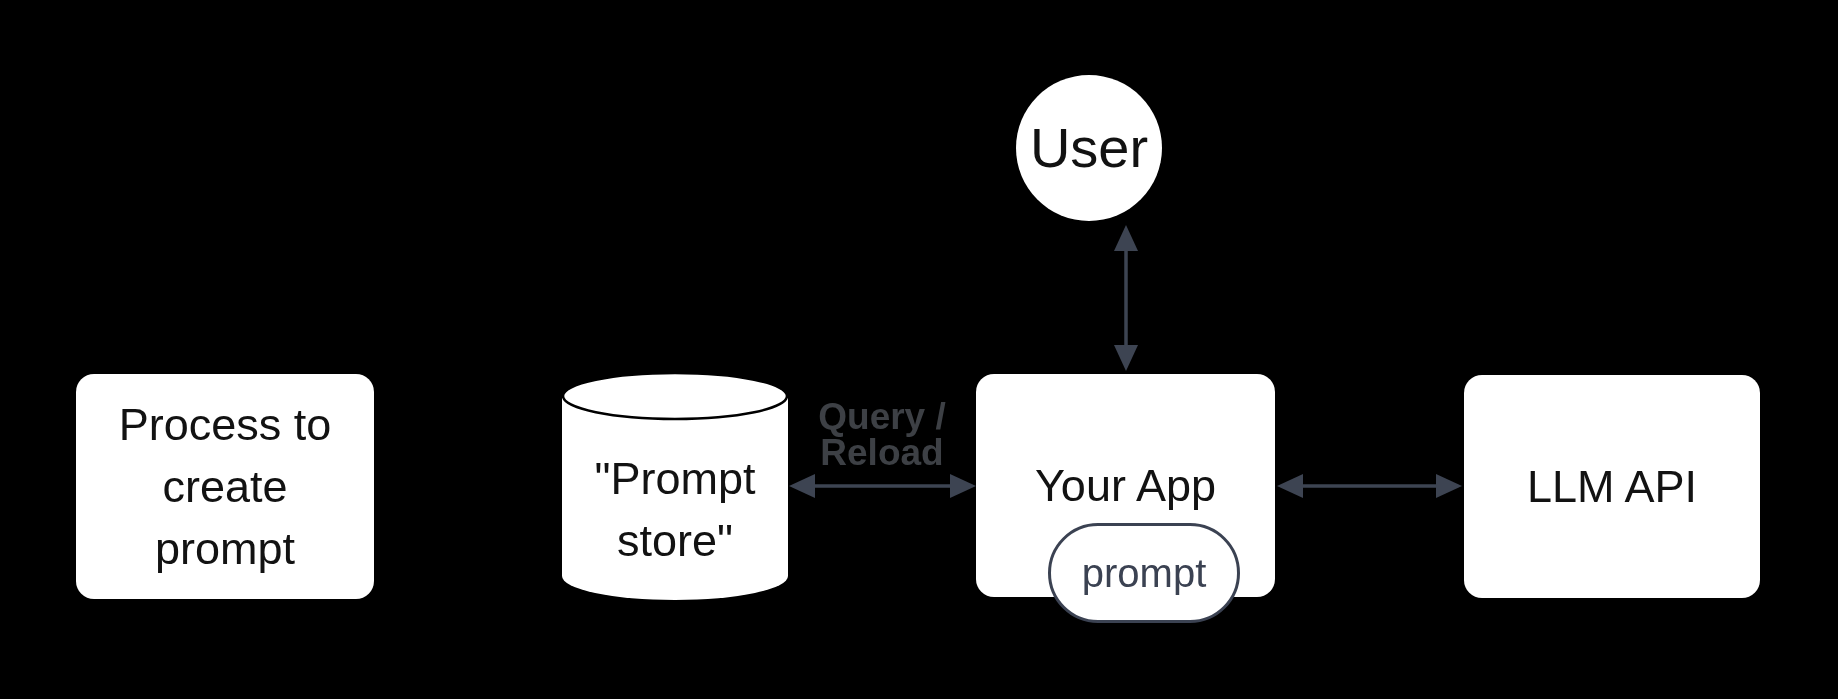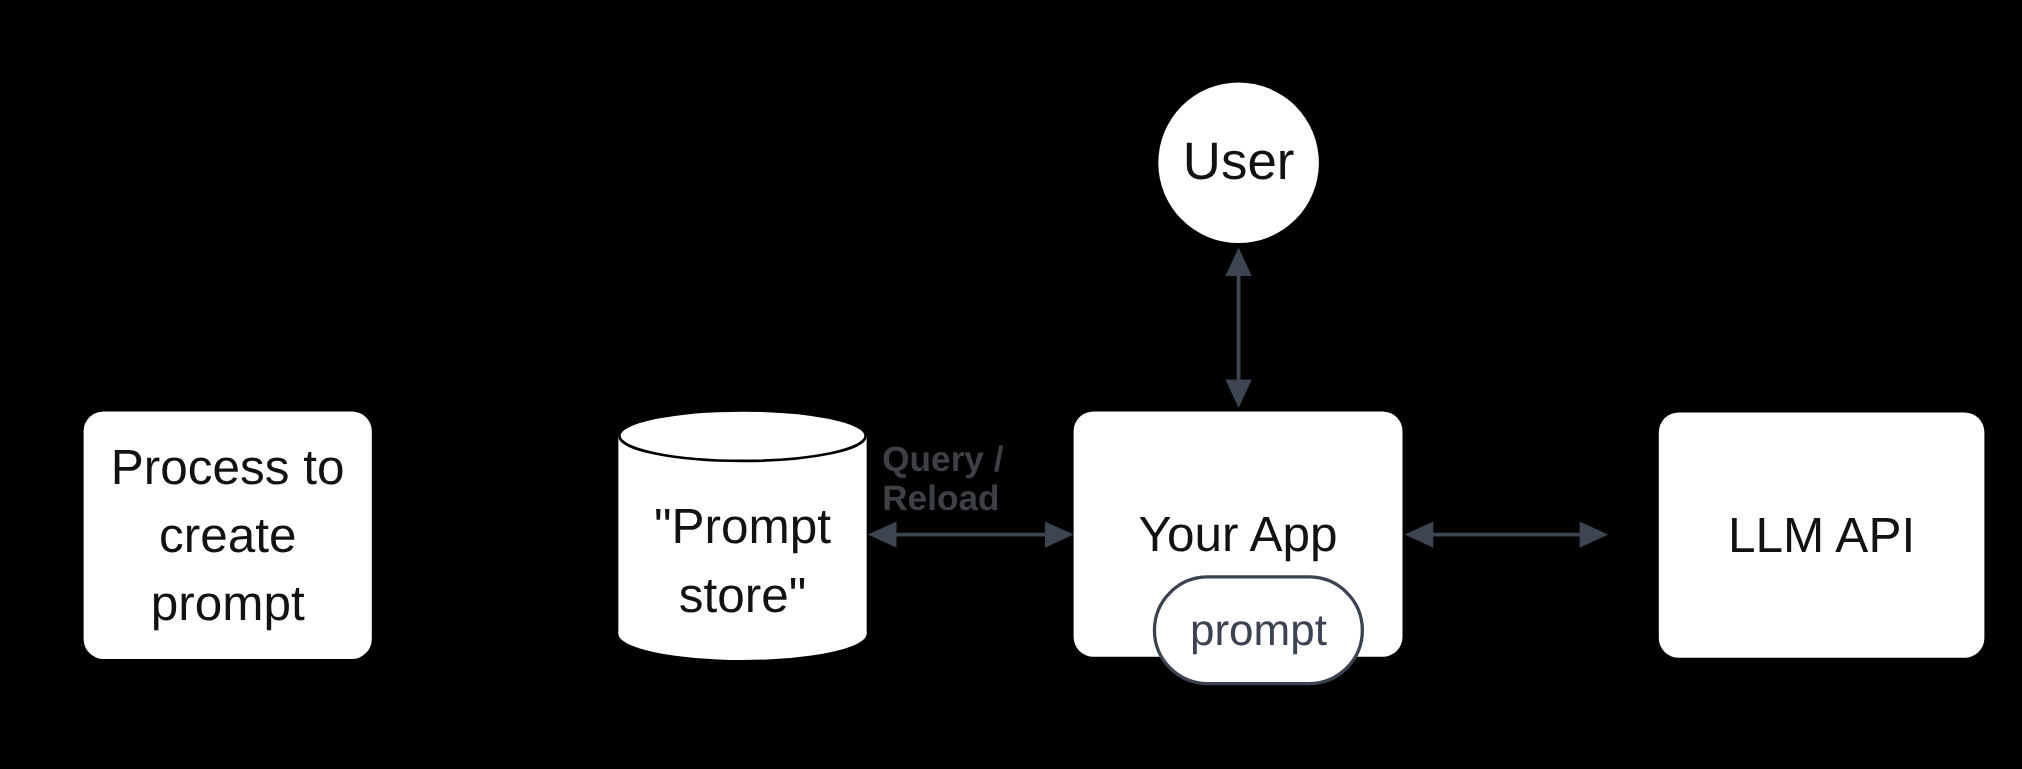"User" .node-user { font-size: 48px -> 56px; left: 1053px -> 1016px }
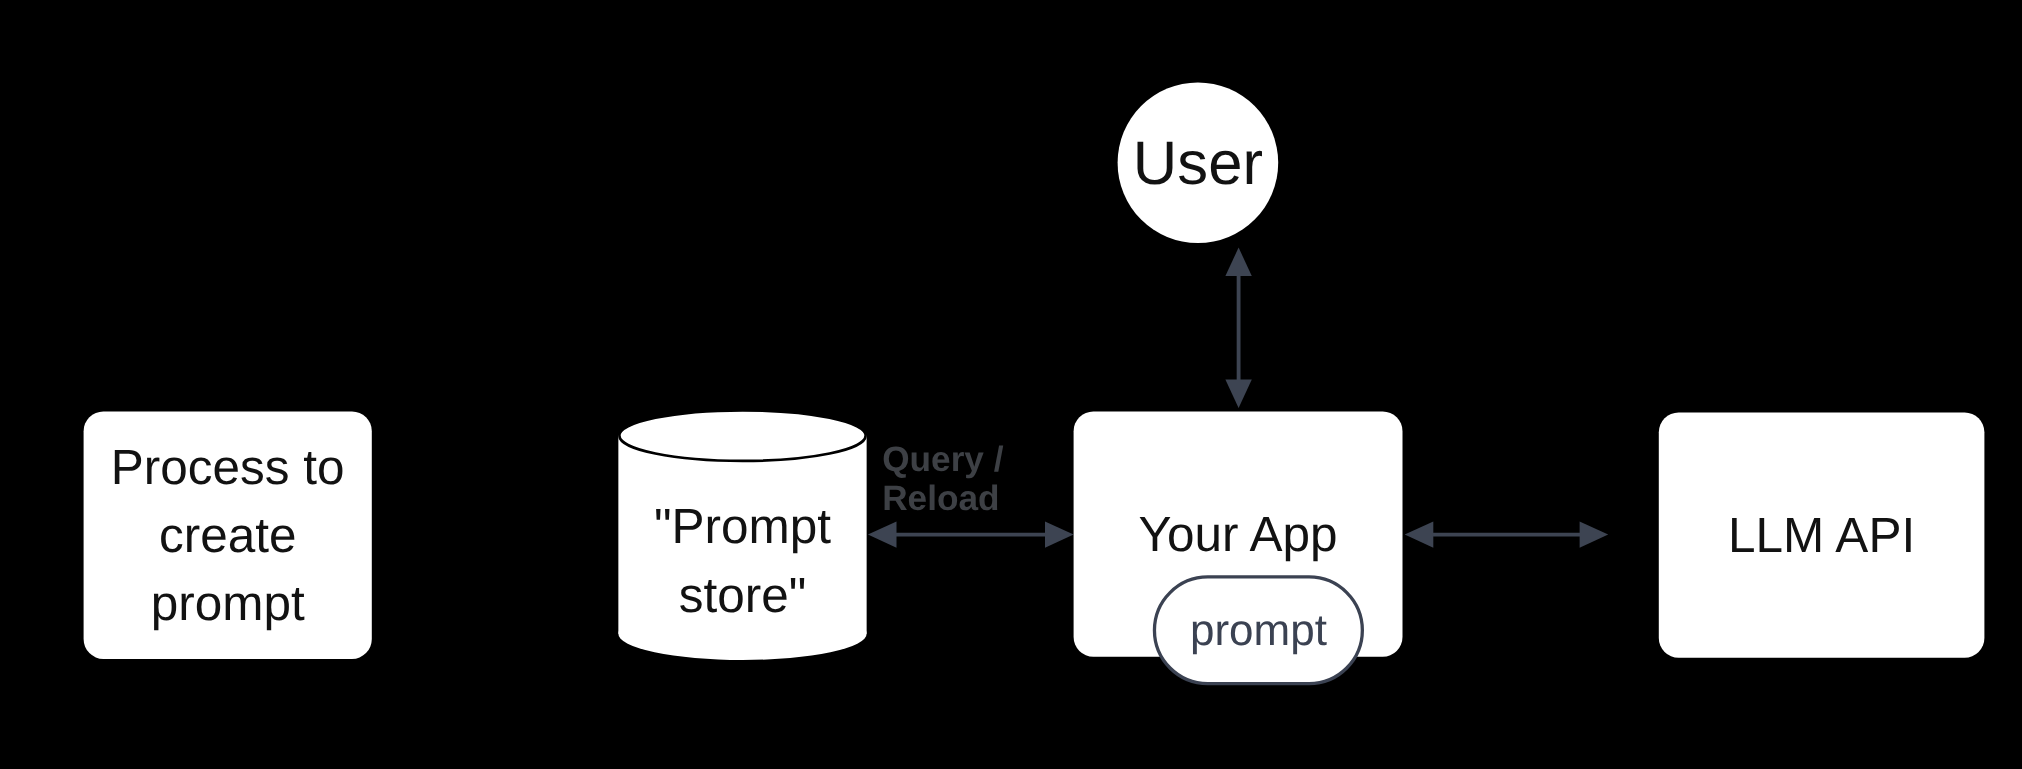"Process to" .node-process { width: 262px -> 298px }
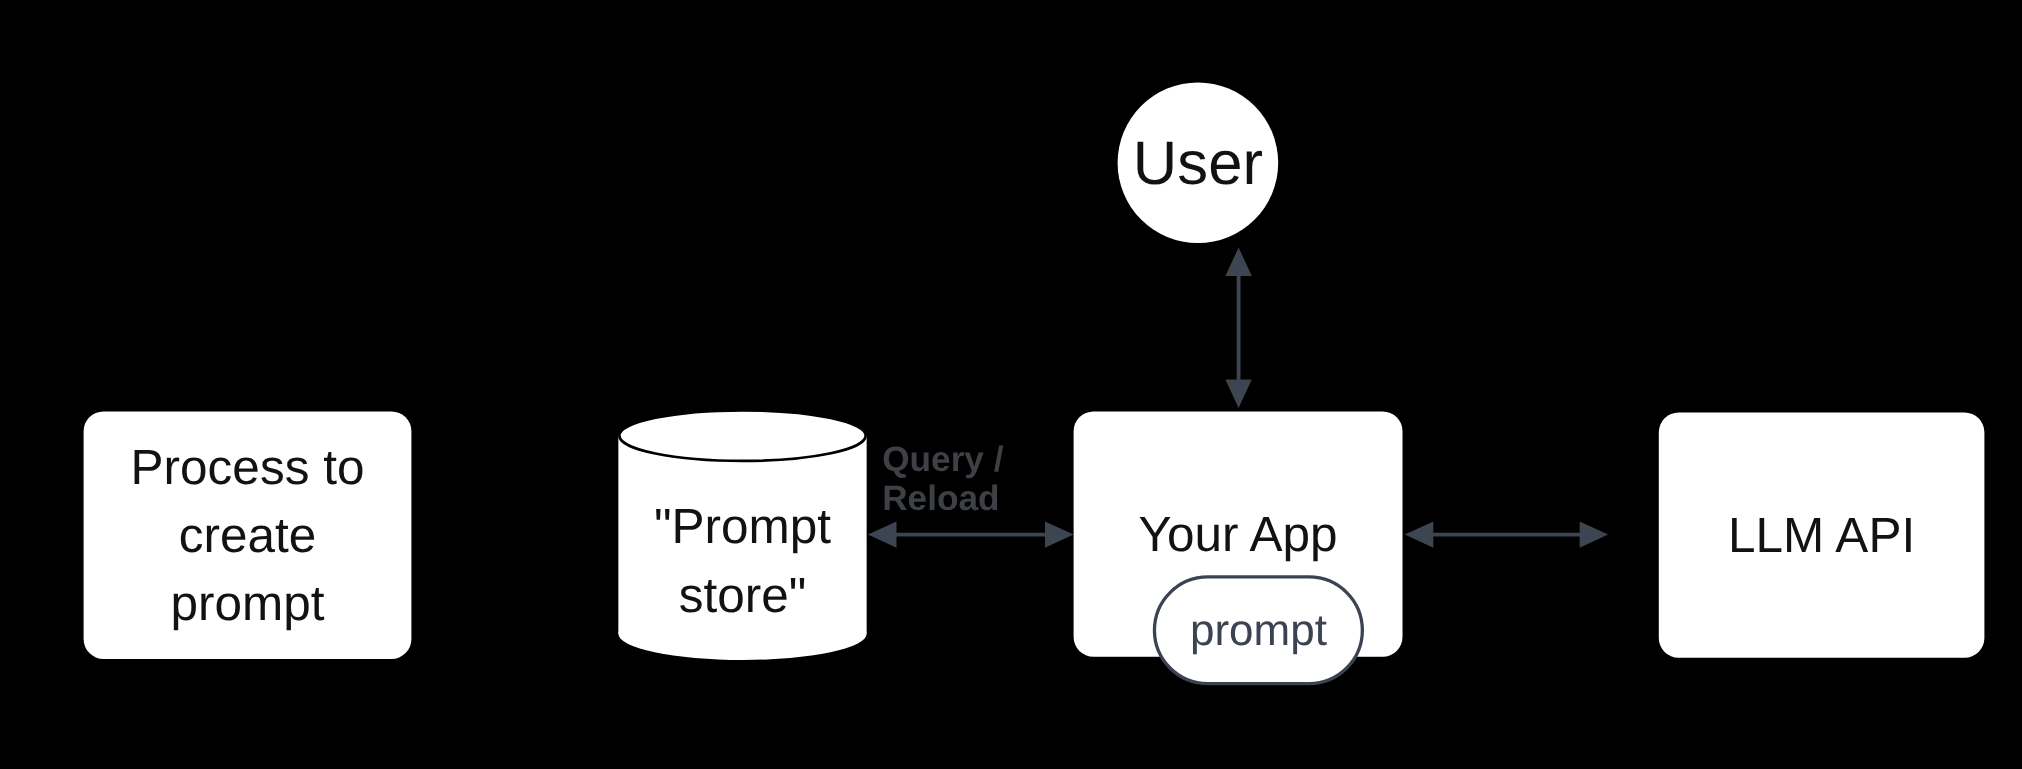"Query /" .edge-label { font-size: 32px -> 37px; text-align: left -> center }
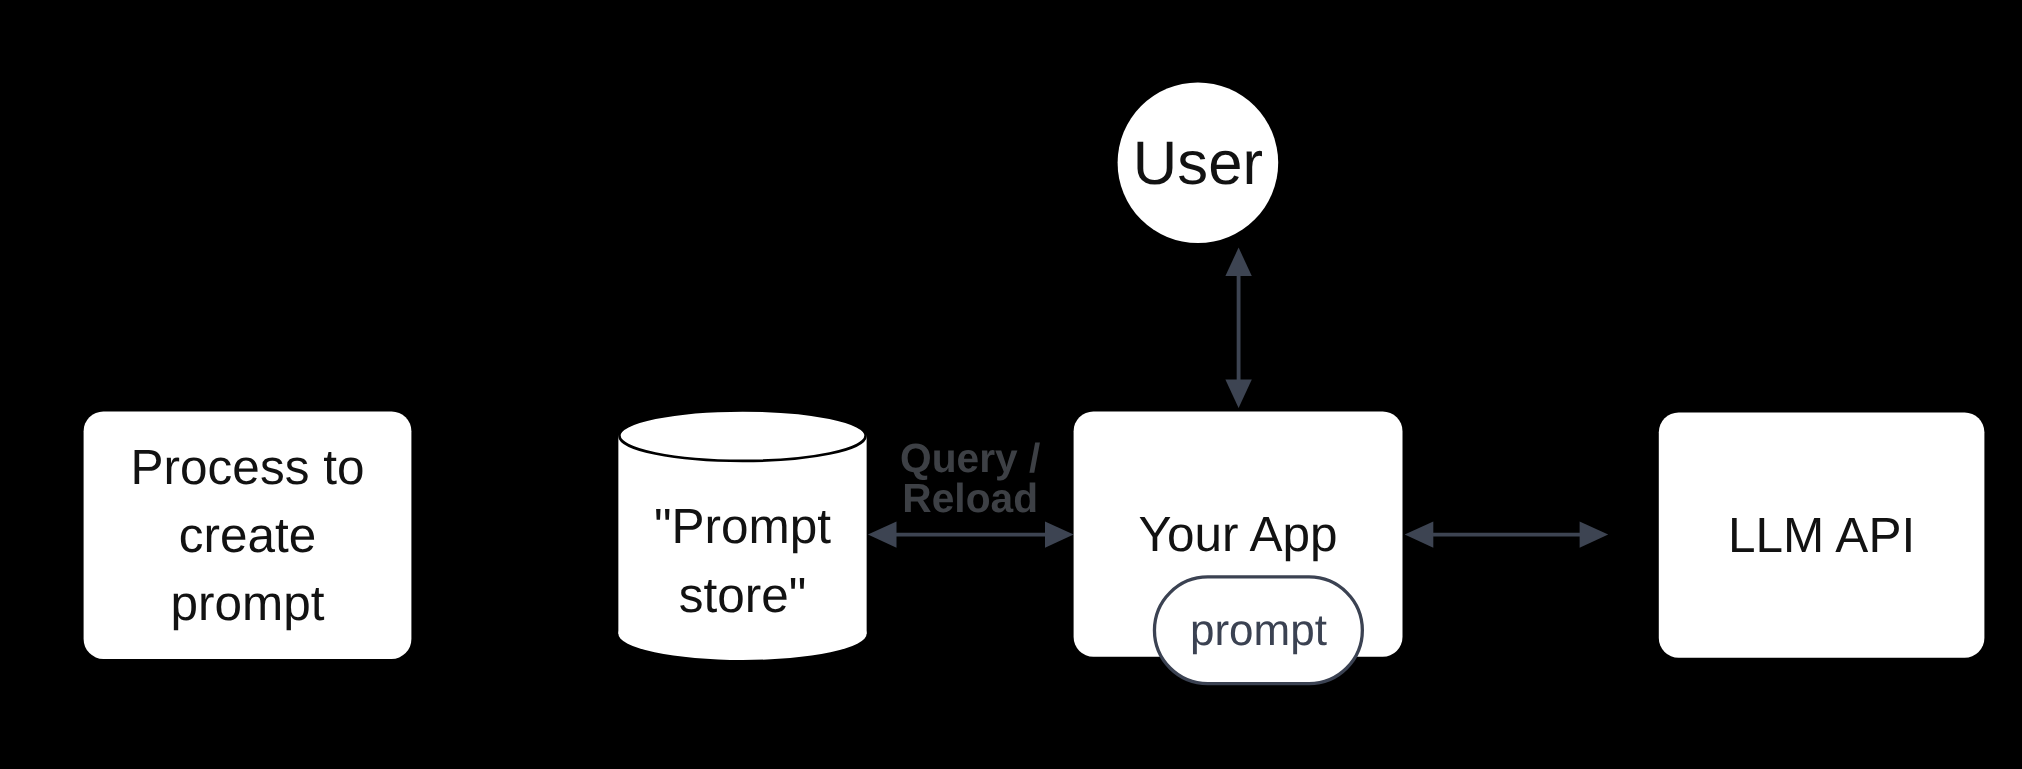"LLM API" .node-llm { left: 1508px -> 1464px }
